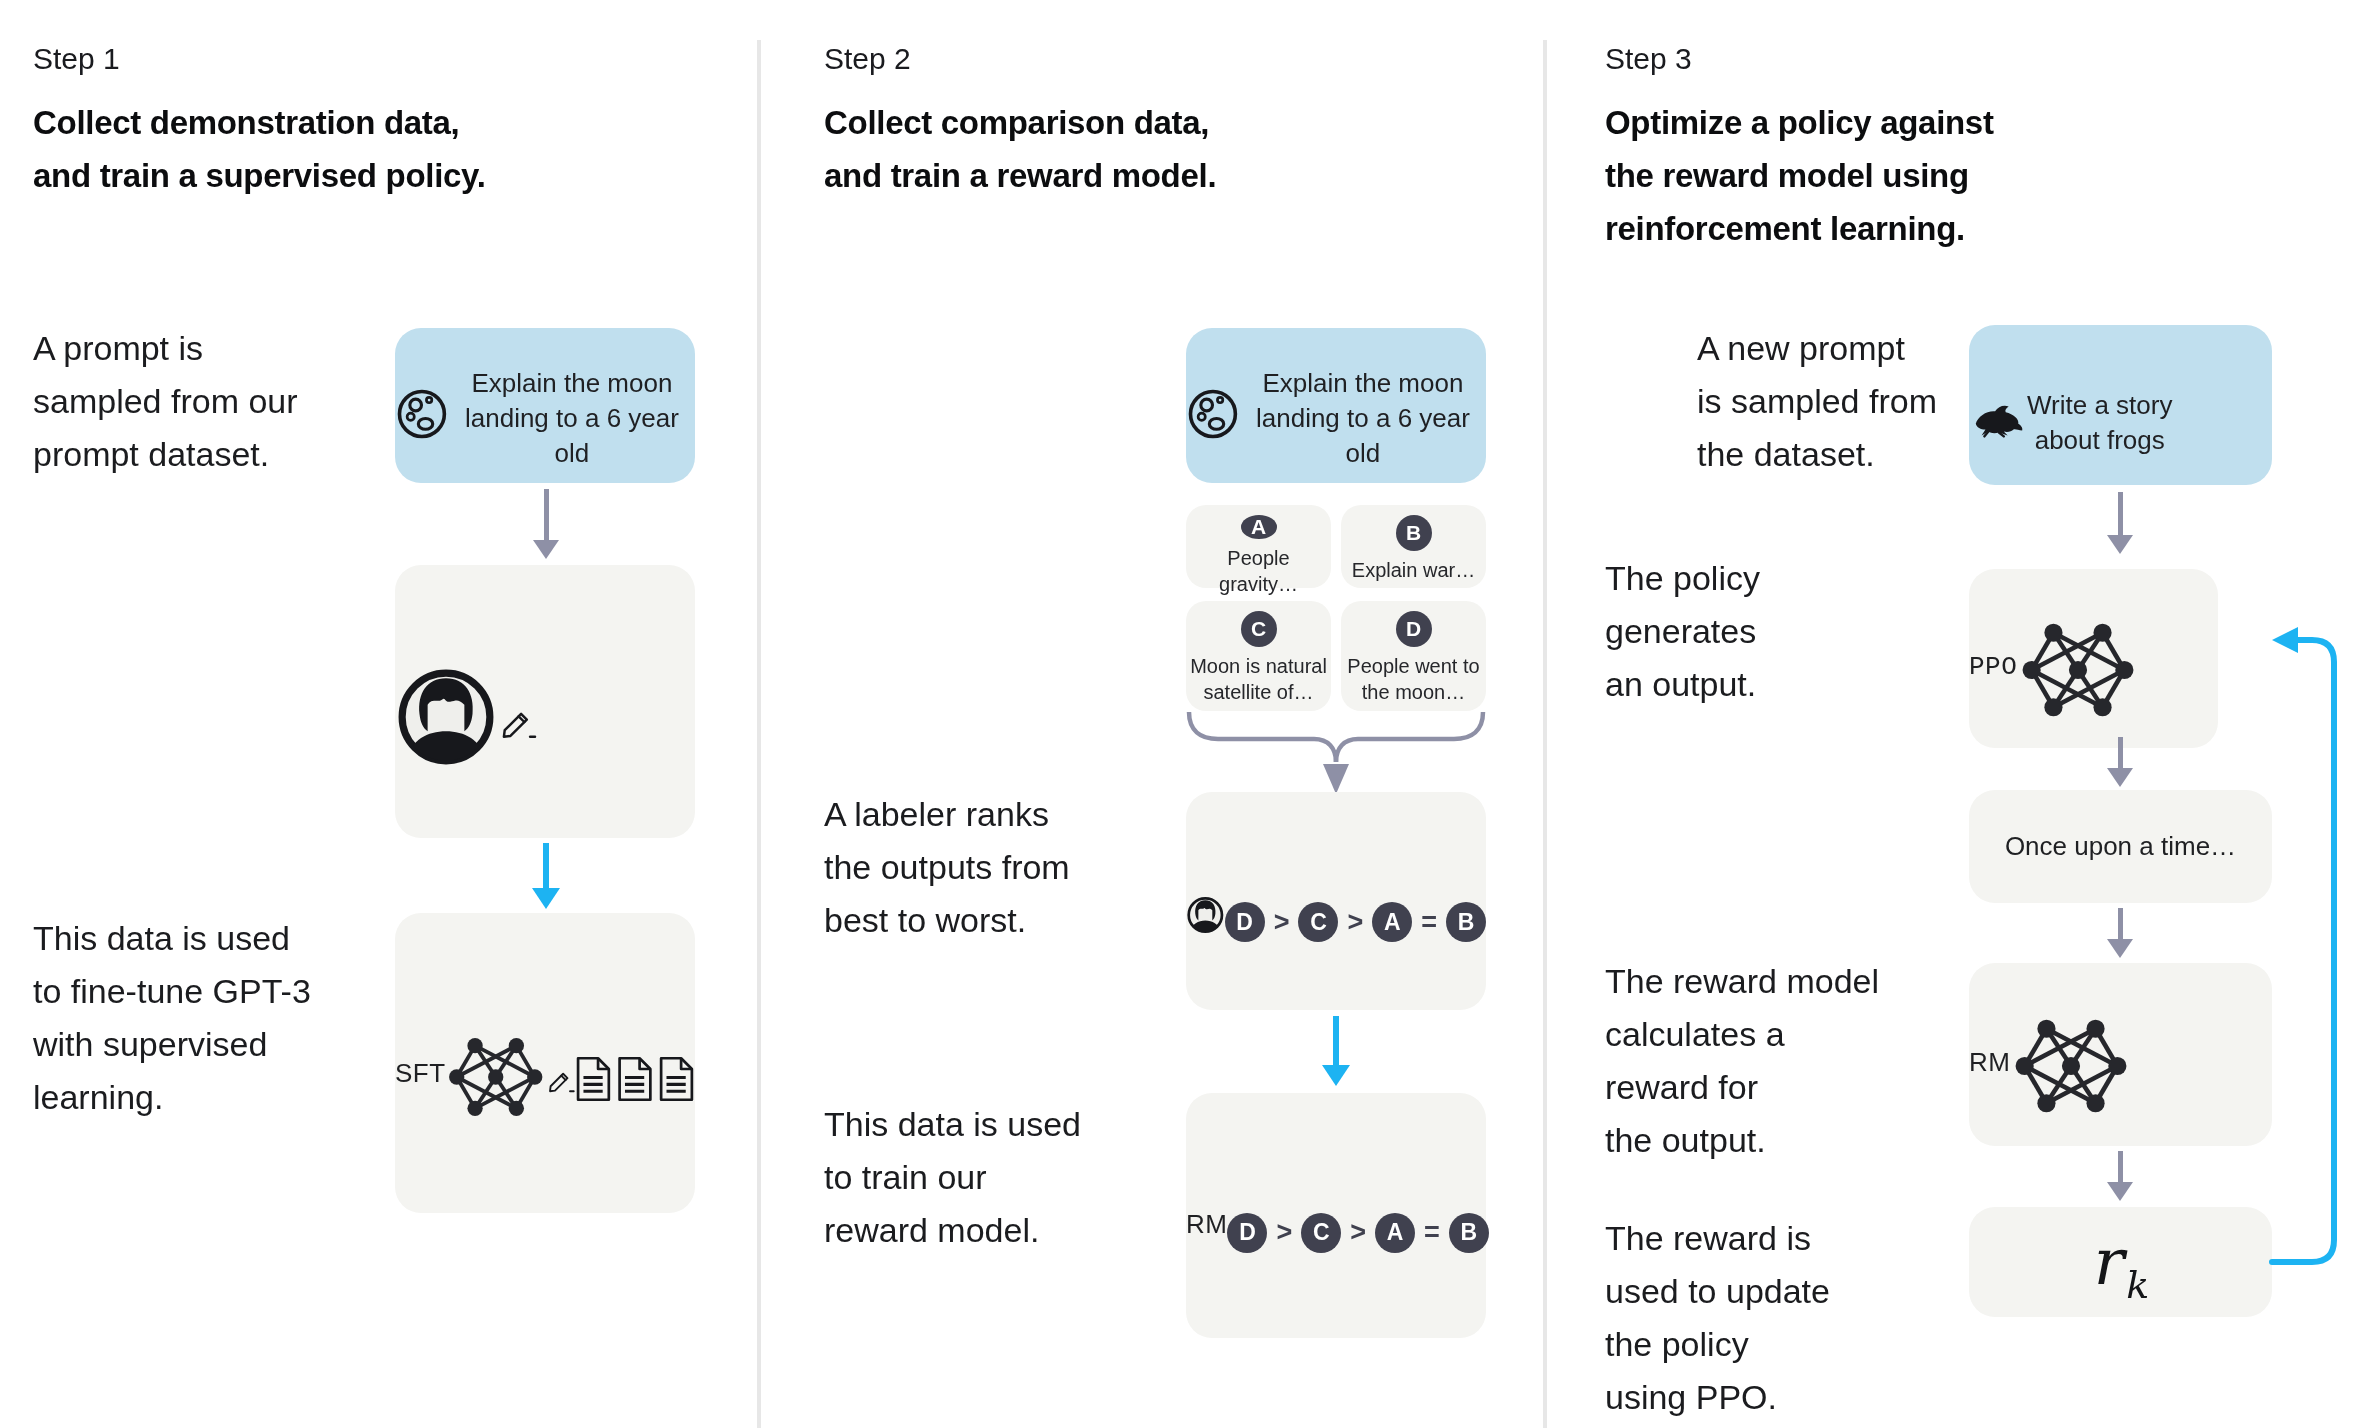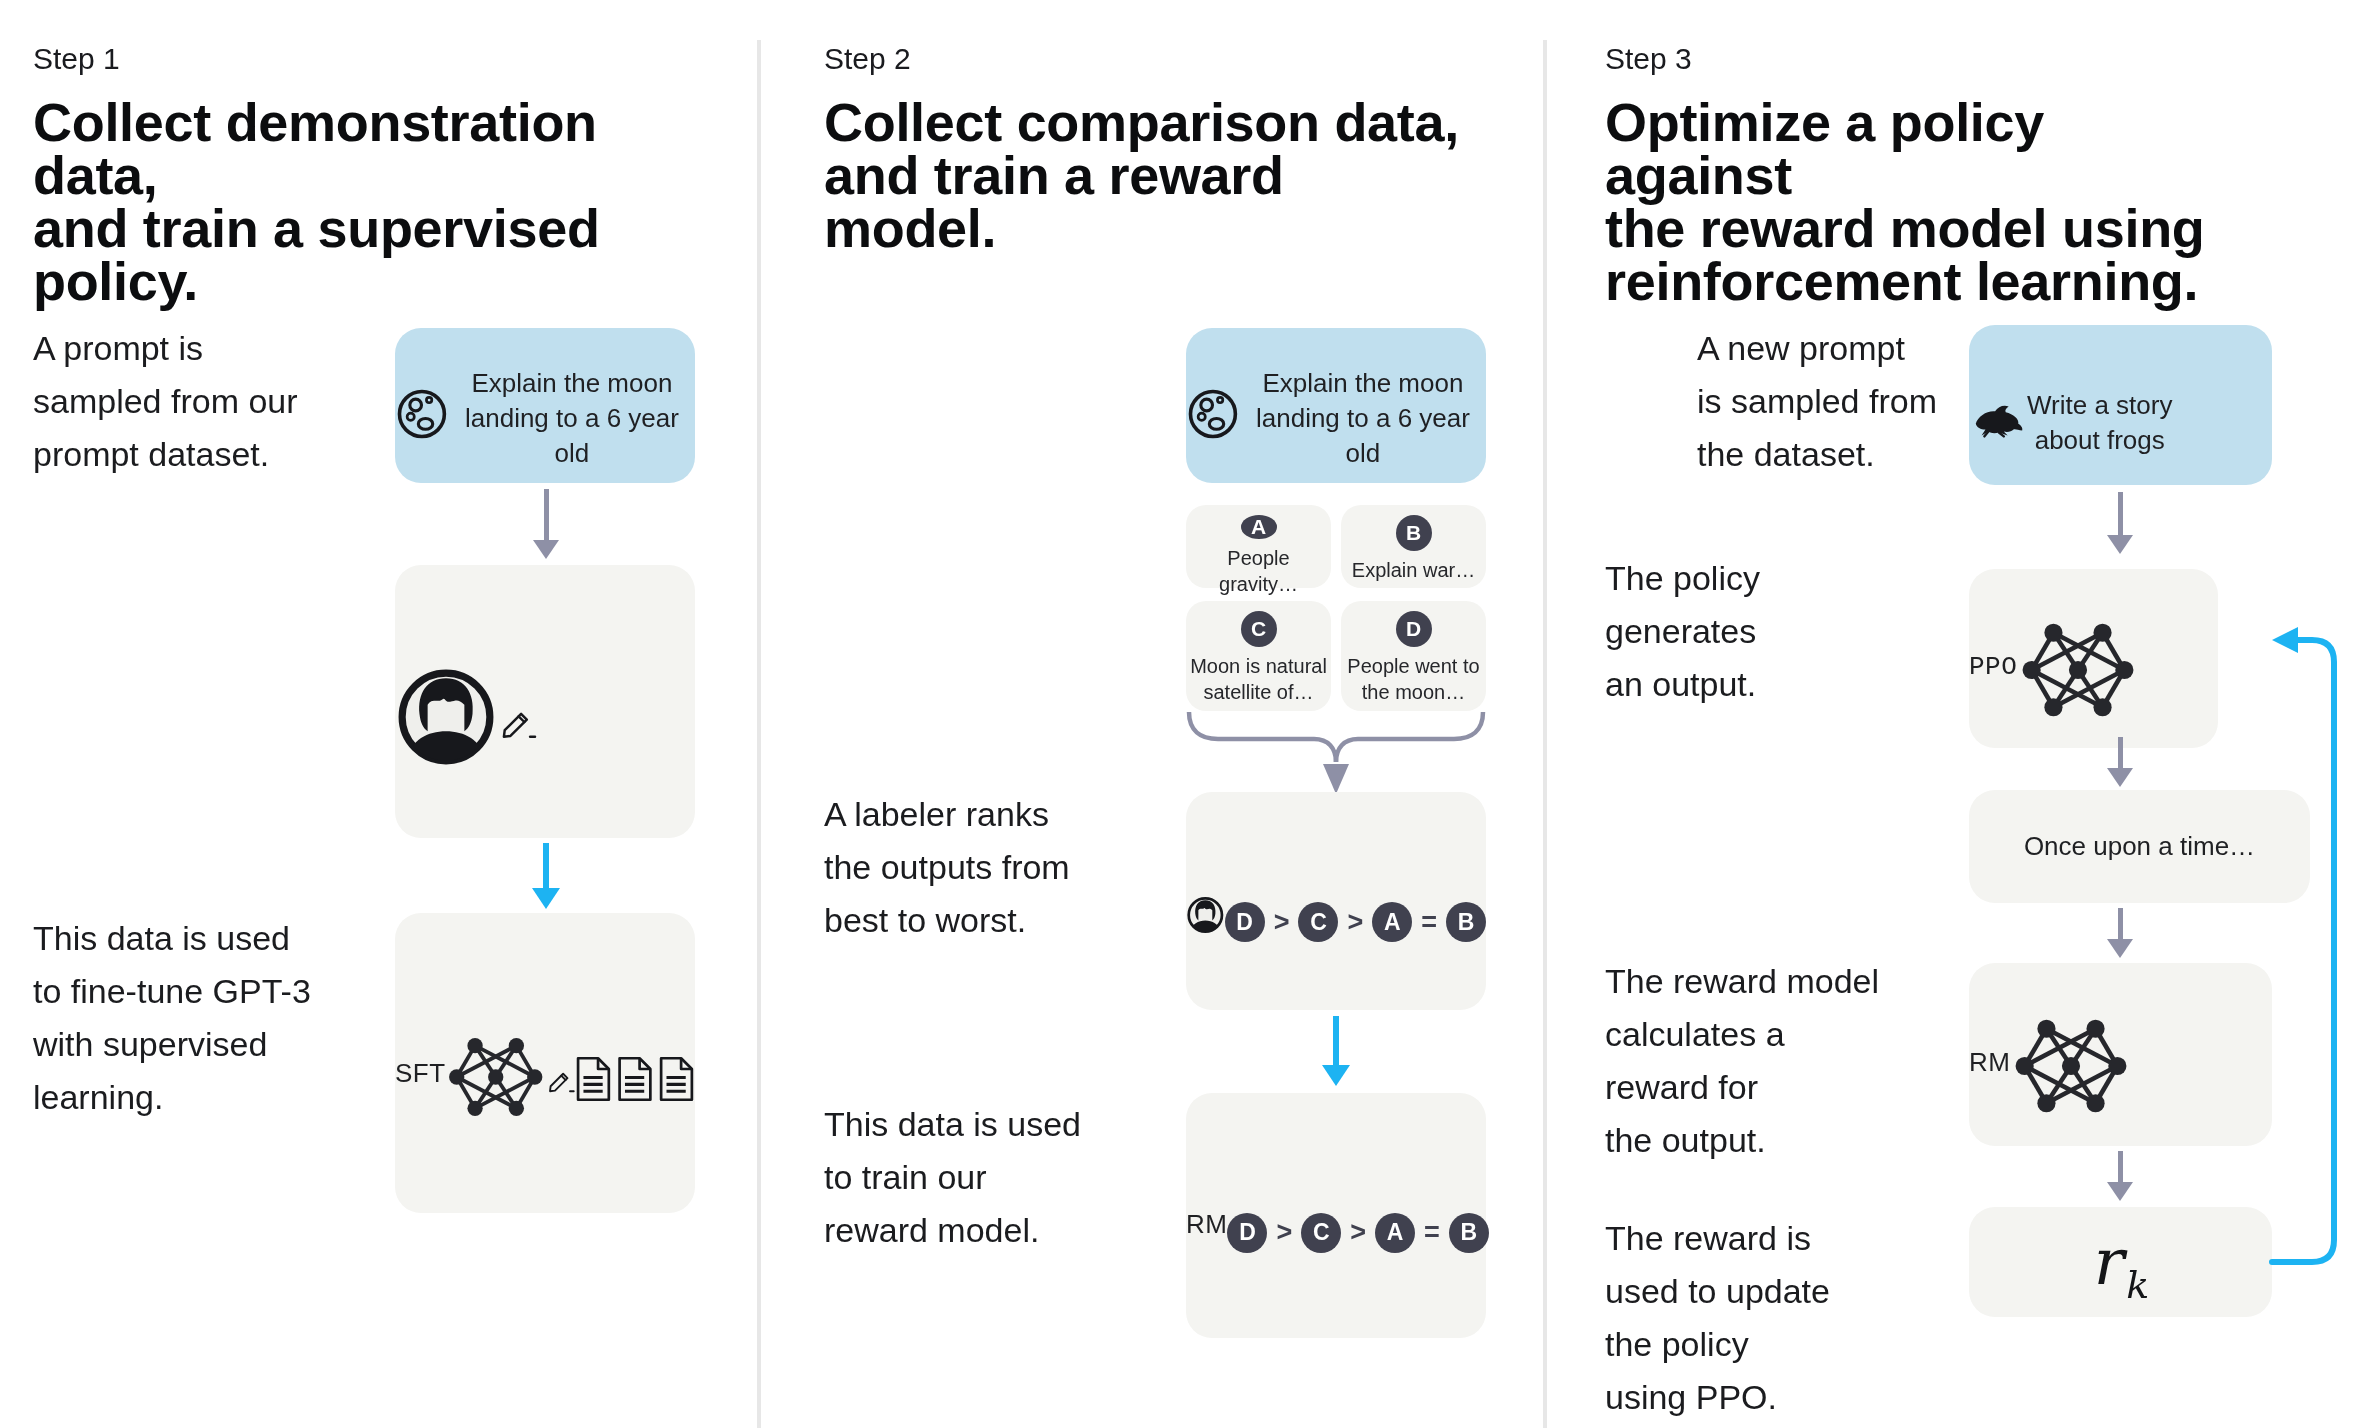"Collect demonstration data," .title { font-size: 54px -> 33px }
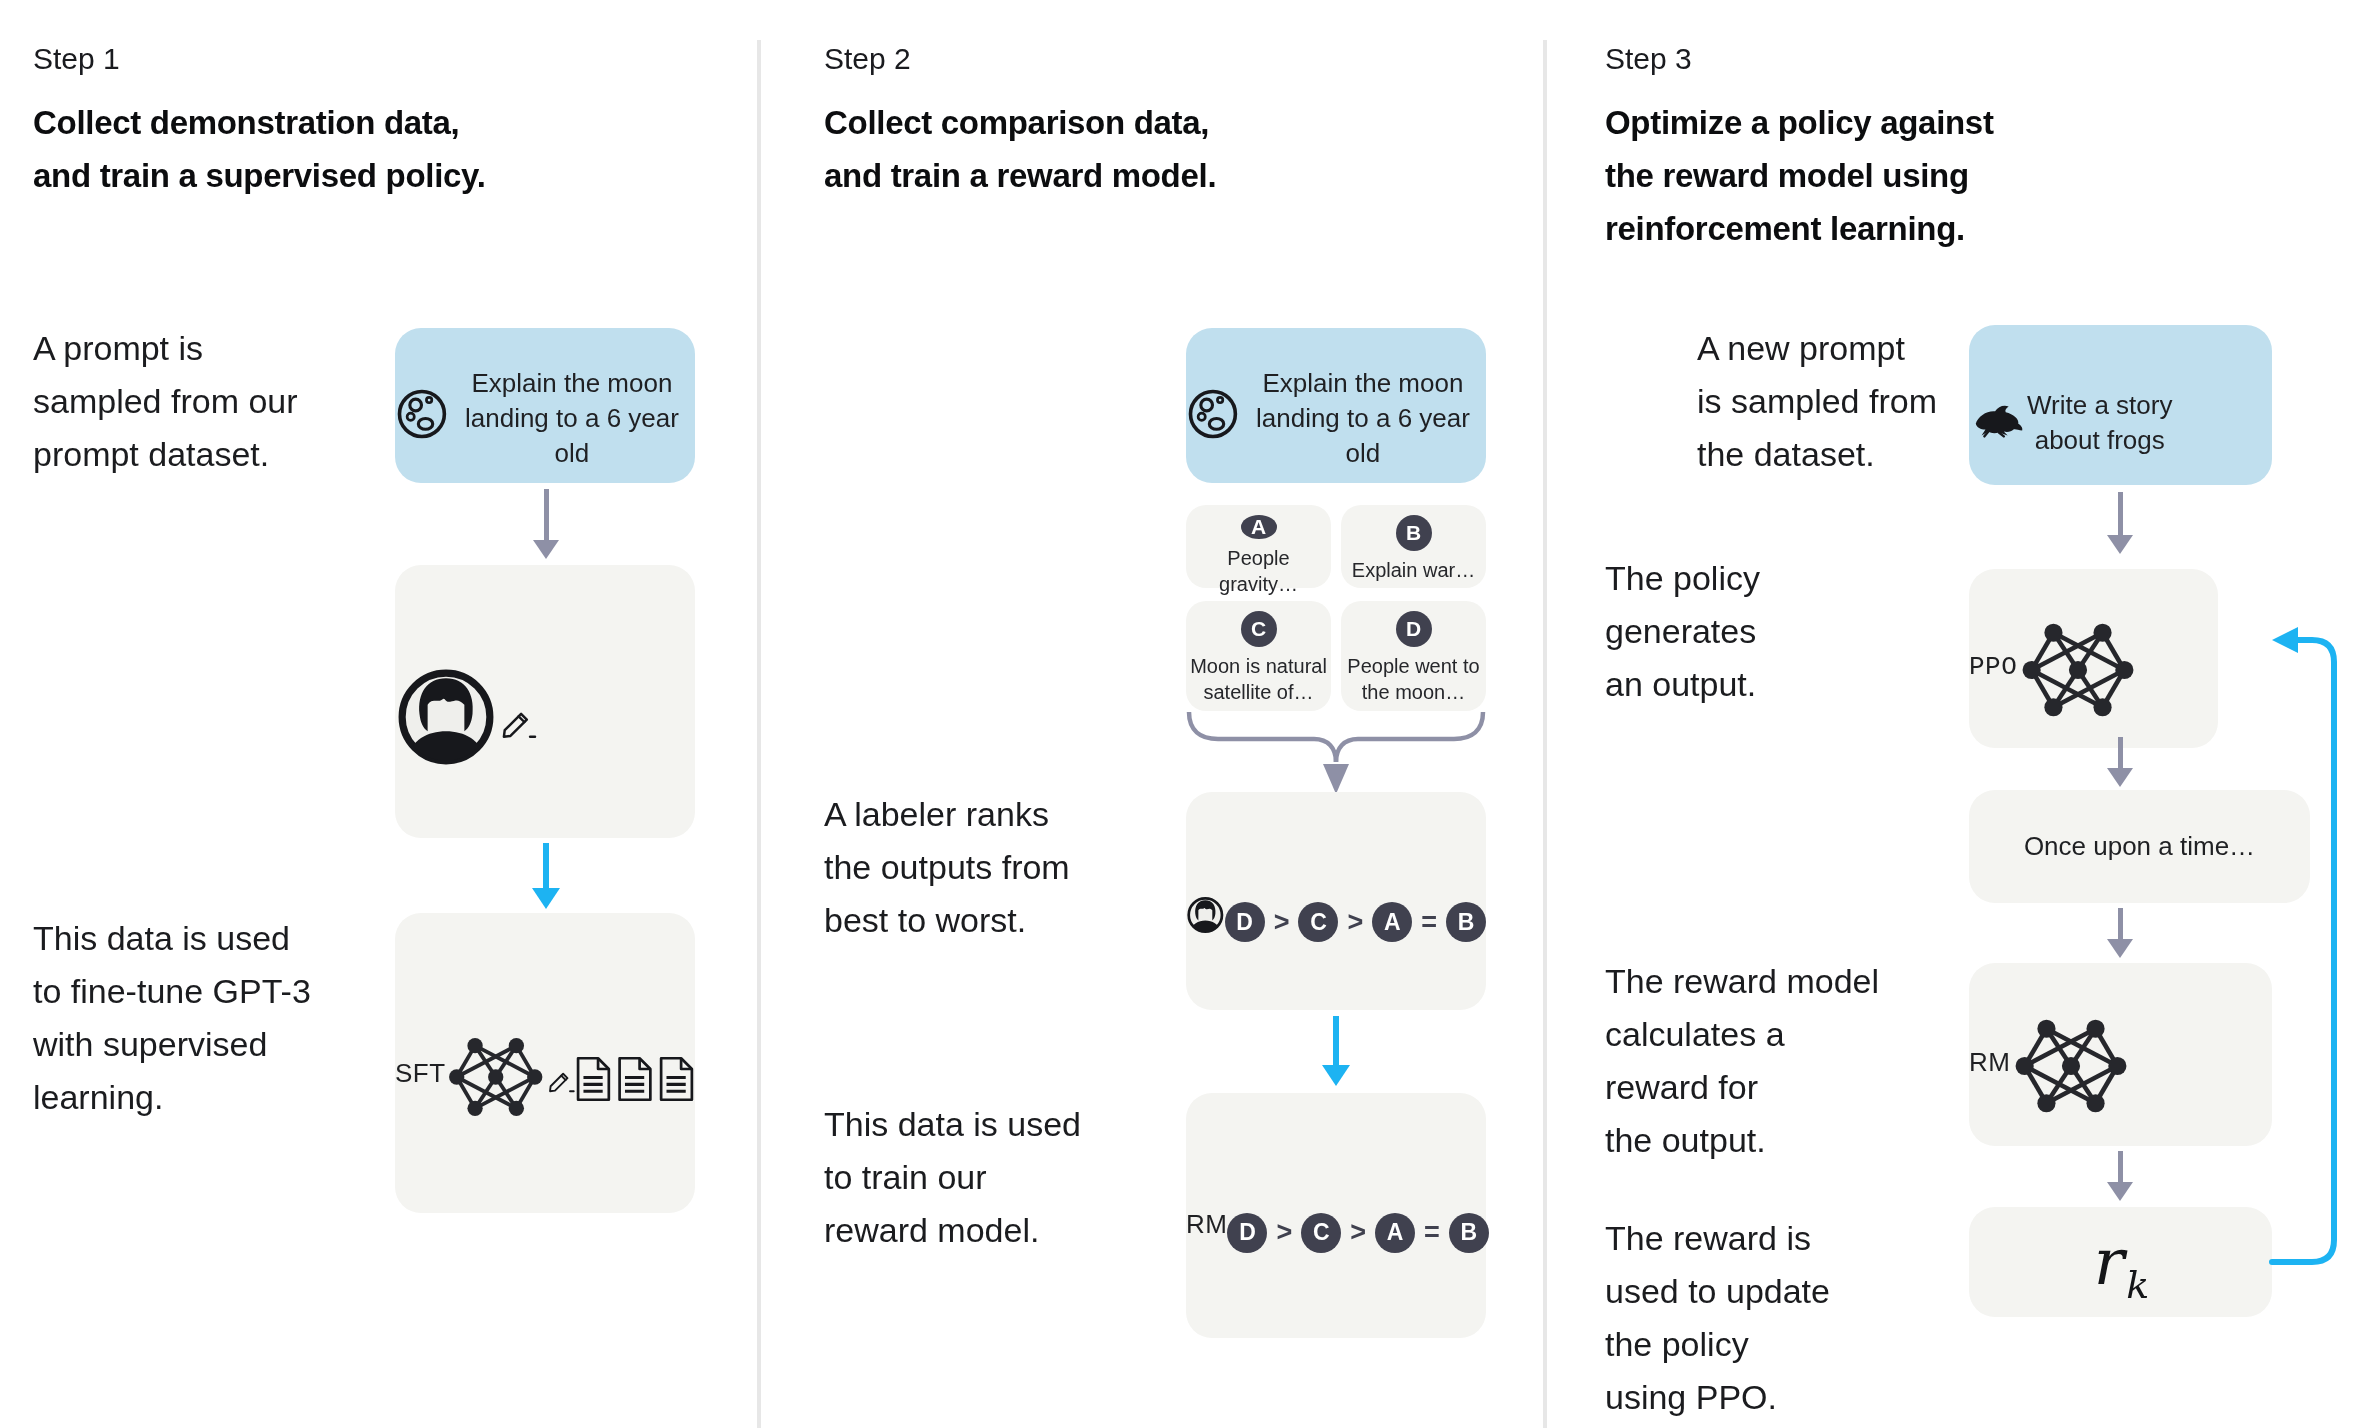"Once upon a time…" div.box { width: 341px -> 303px }
